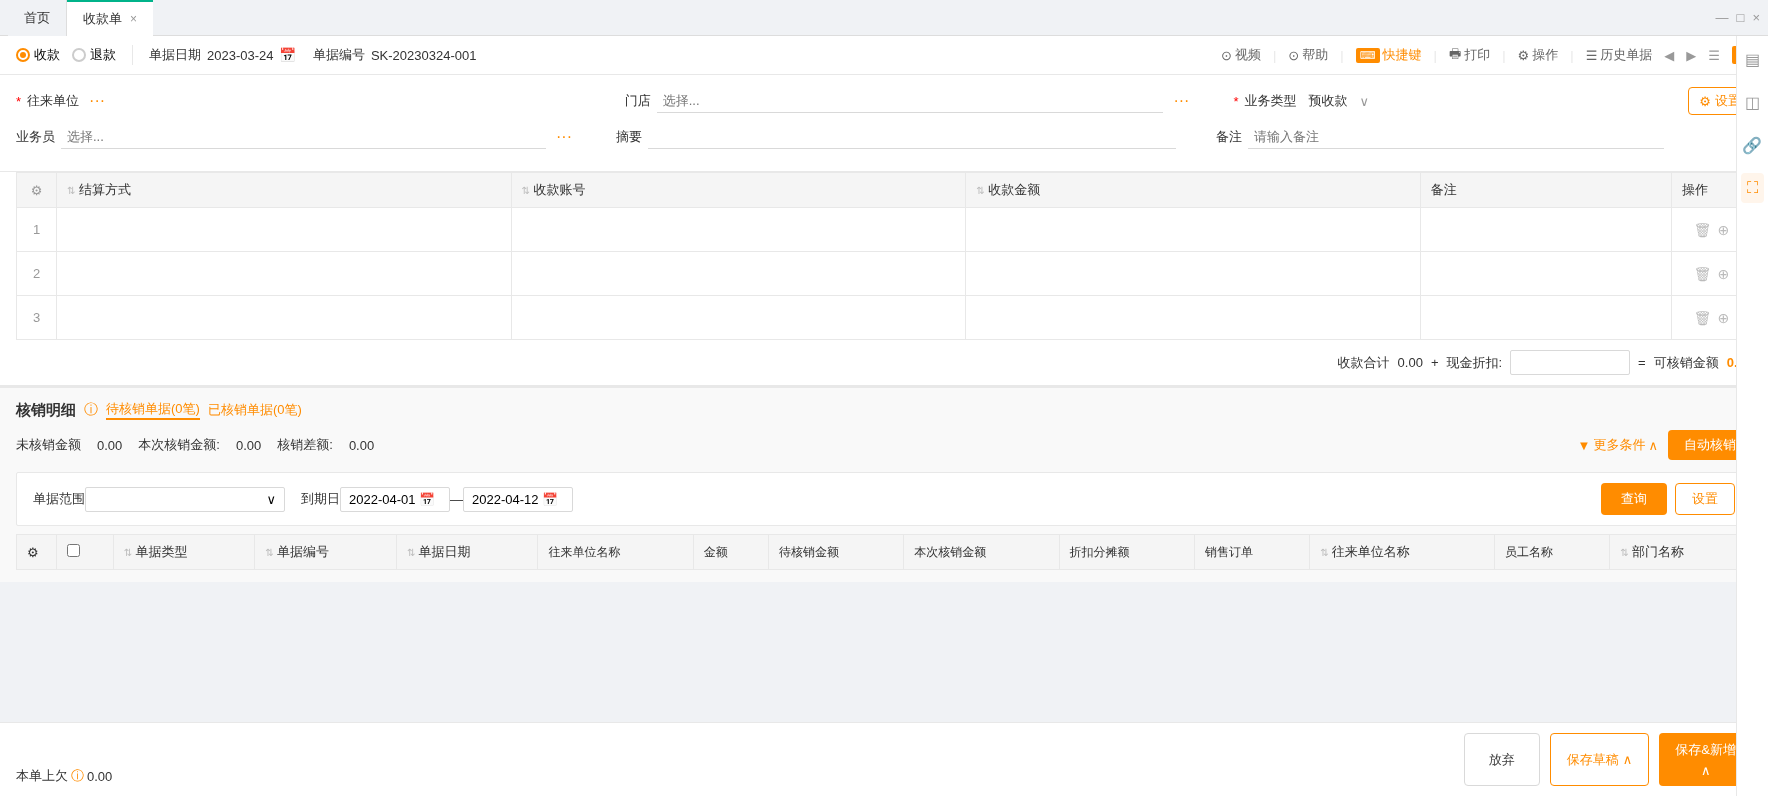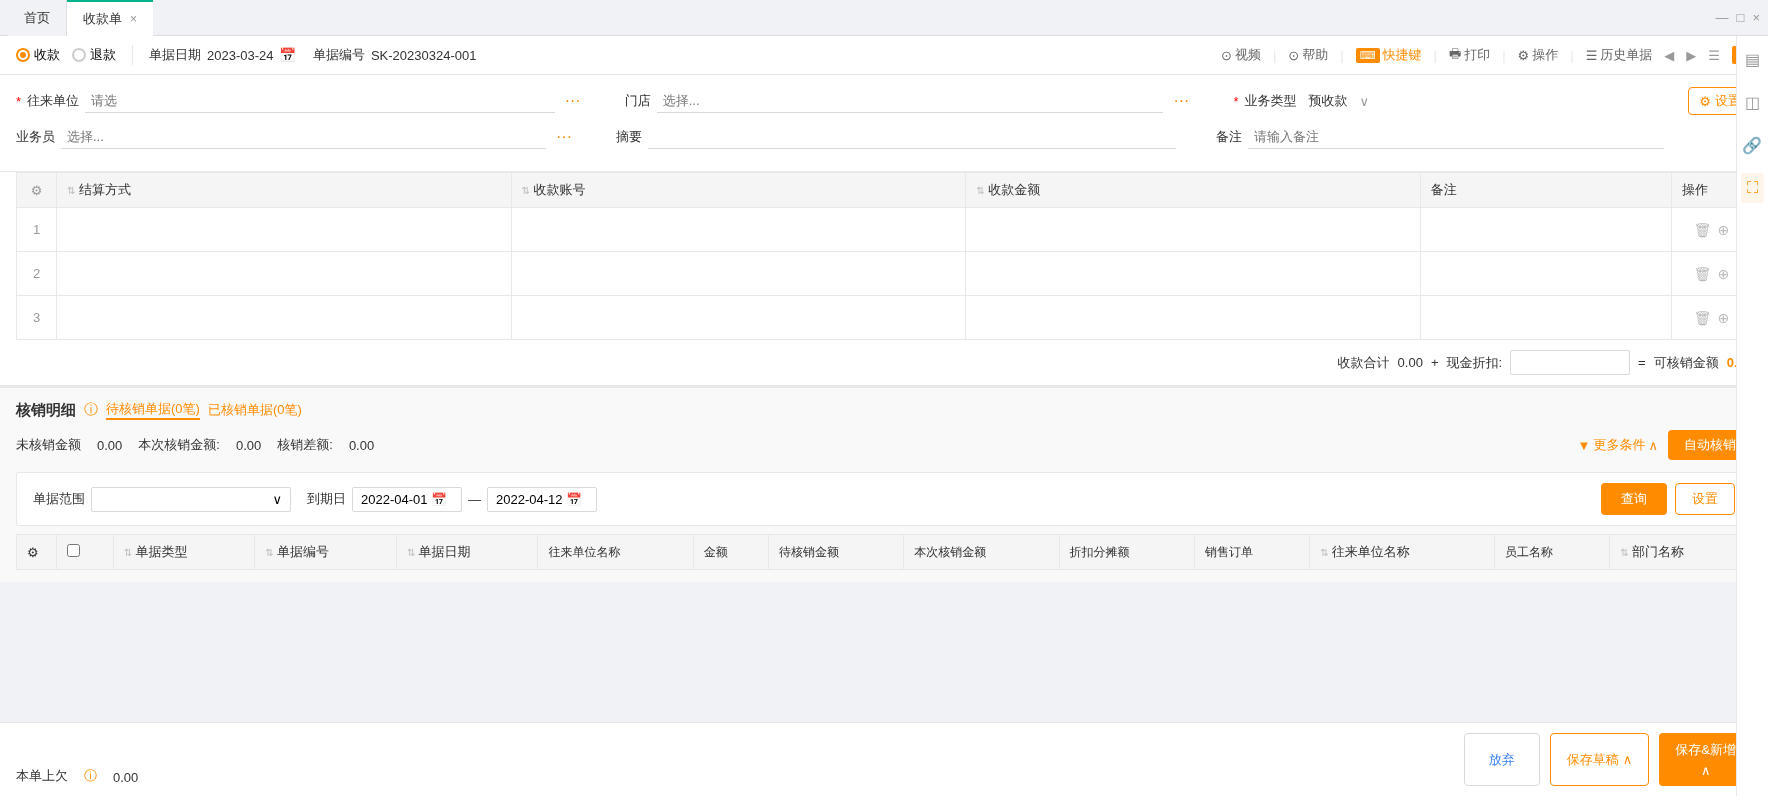"请选" input.form-input { html: <input> -> none }
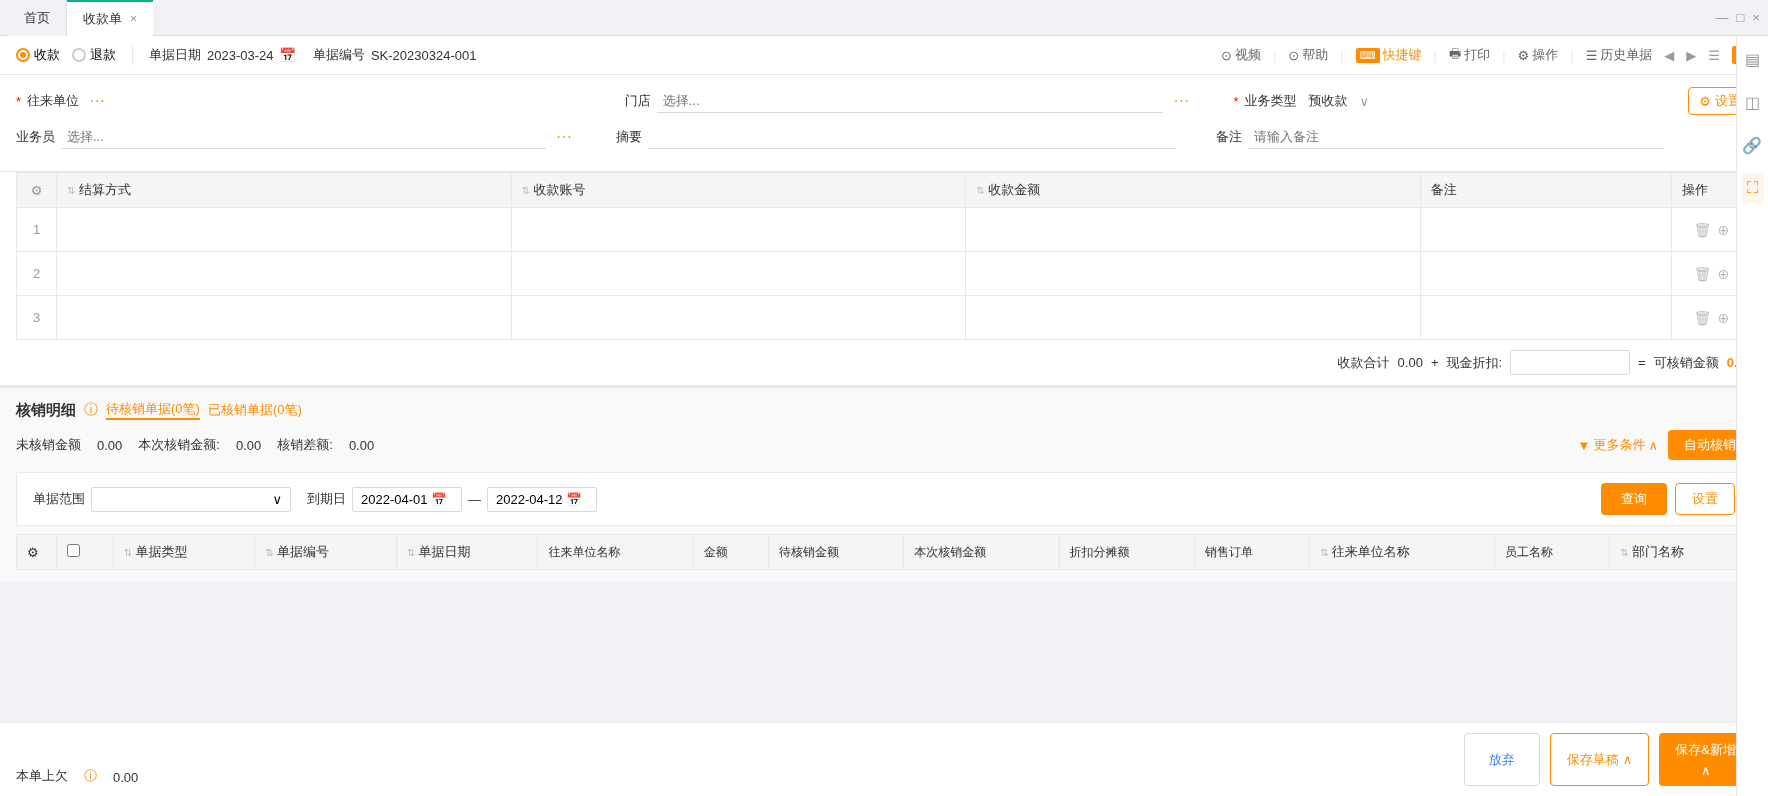"单据范围" .filter-field { gap: 6px -> 0 }
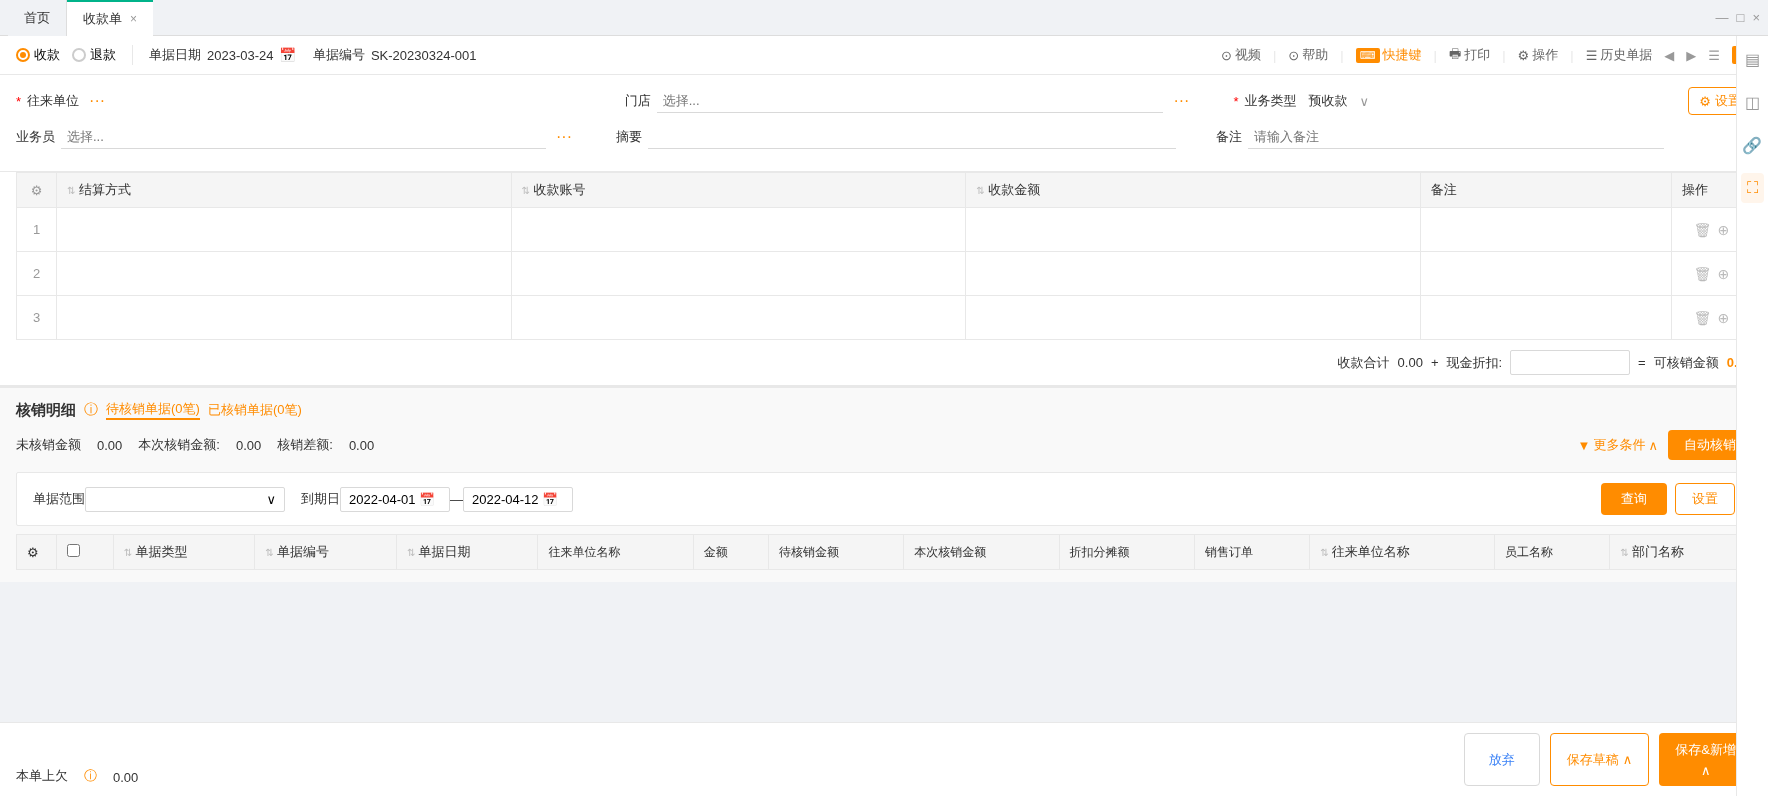"放弃" .abandon-btn { color: #3b82f6 -> #404040 }
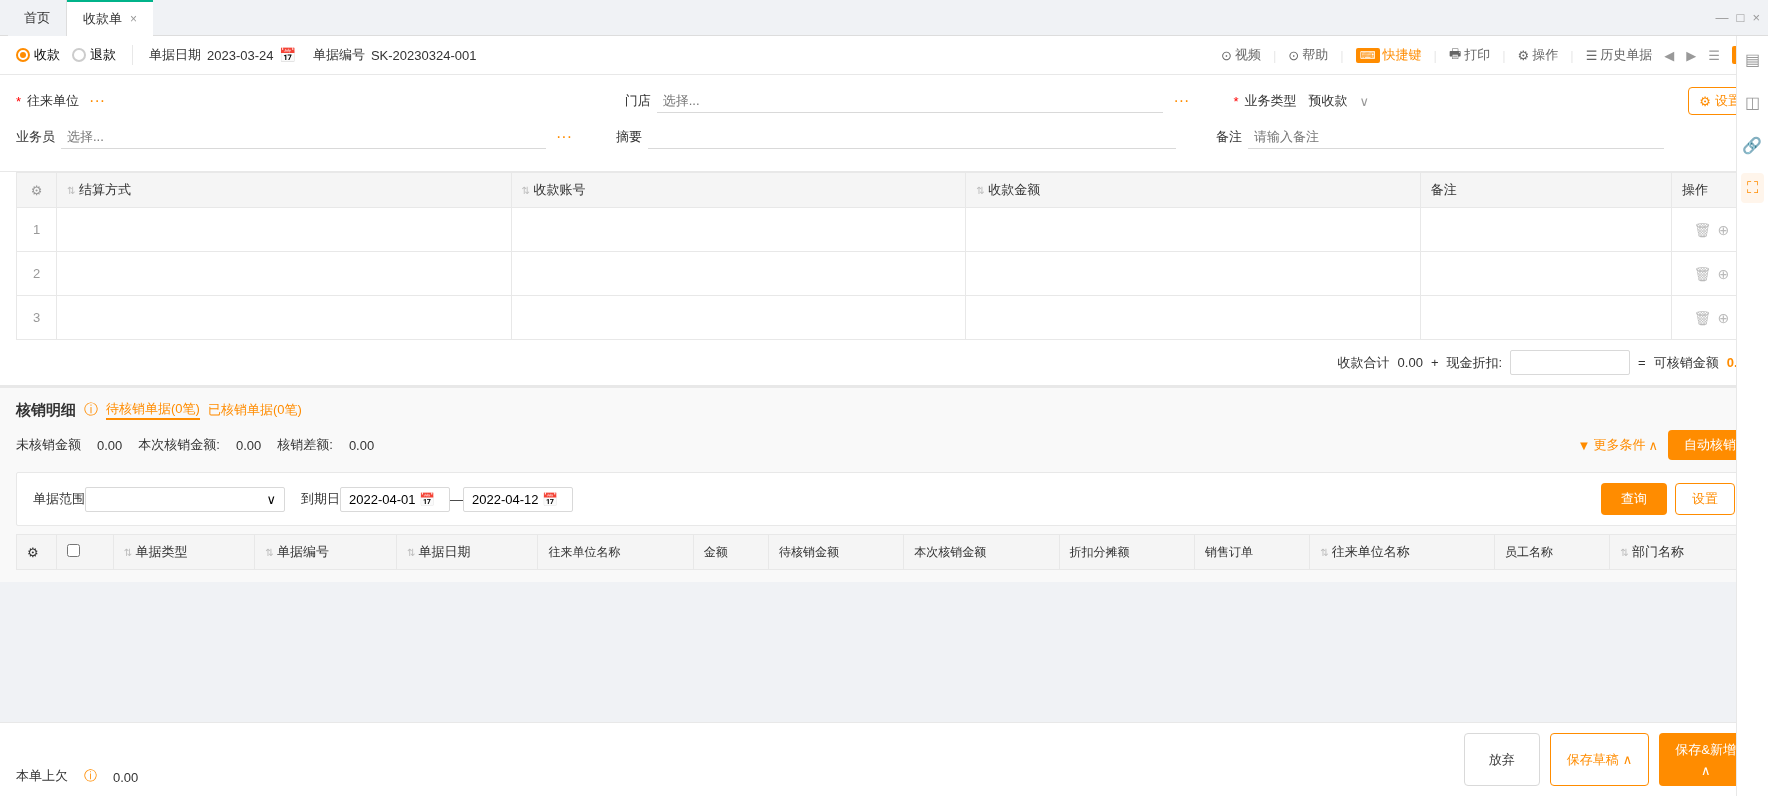"本单上欠" .bottom-info { align-items: flex-end -> center; gap: 16px -> 3px }
